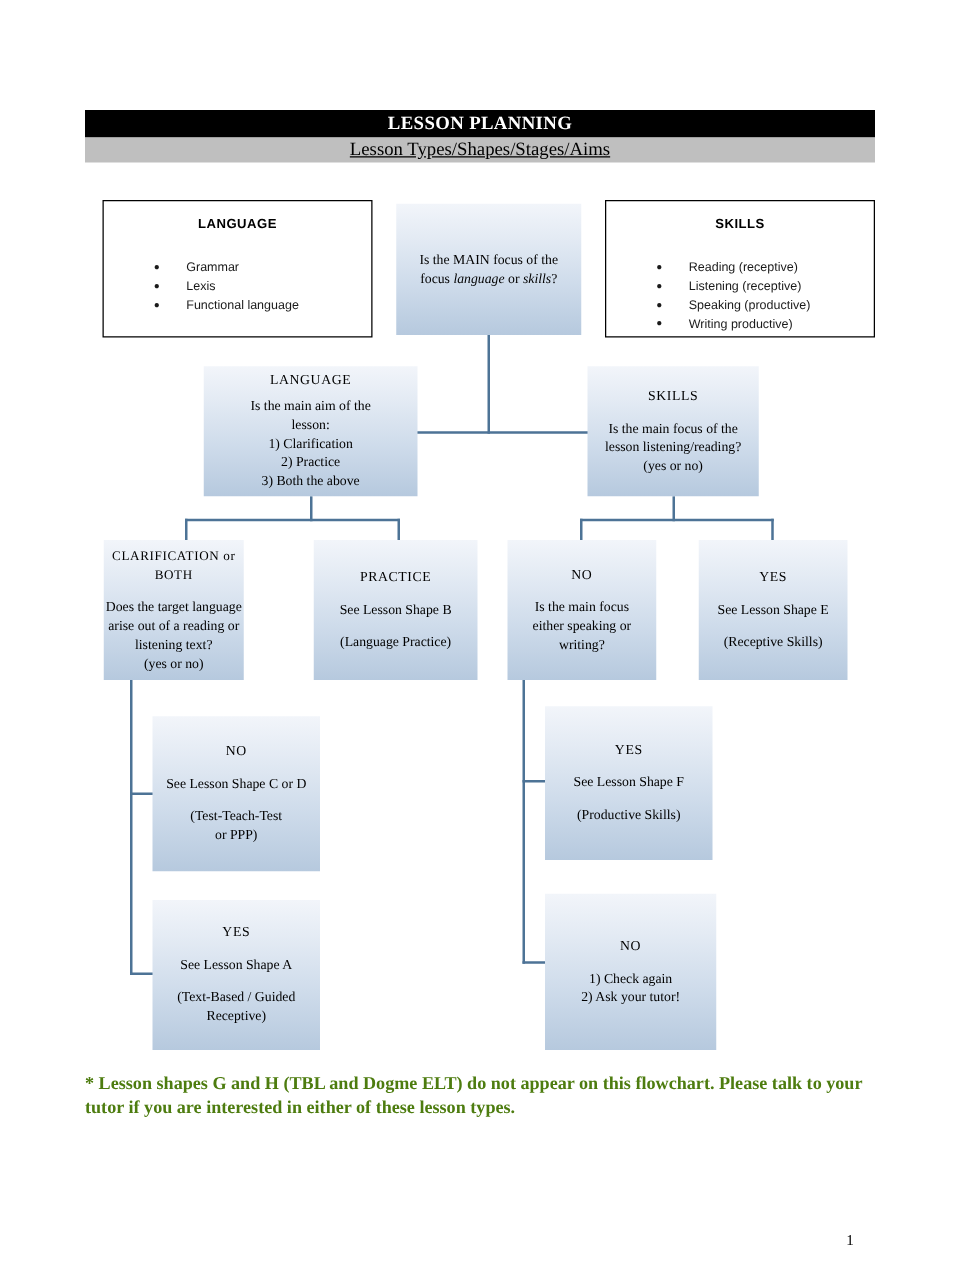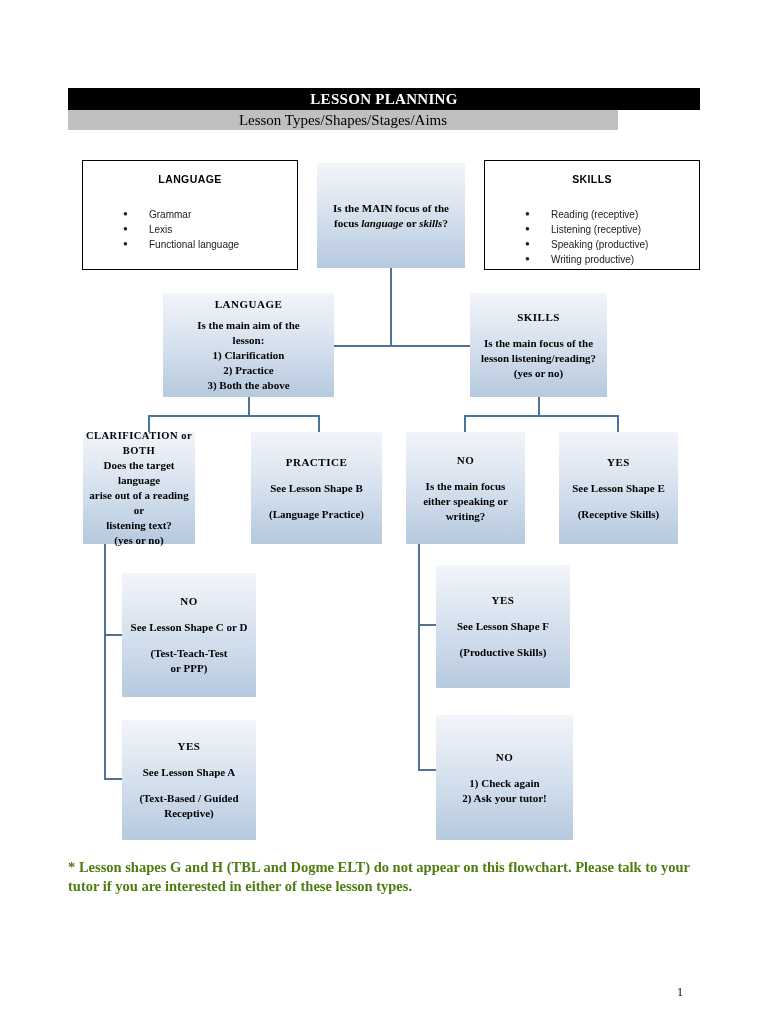"Lesson Types/Shapes/Stages/Aims" .subtitle-bar { text-decoration: none -> underline; width: 550px -> 632px }
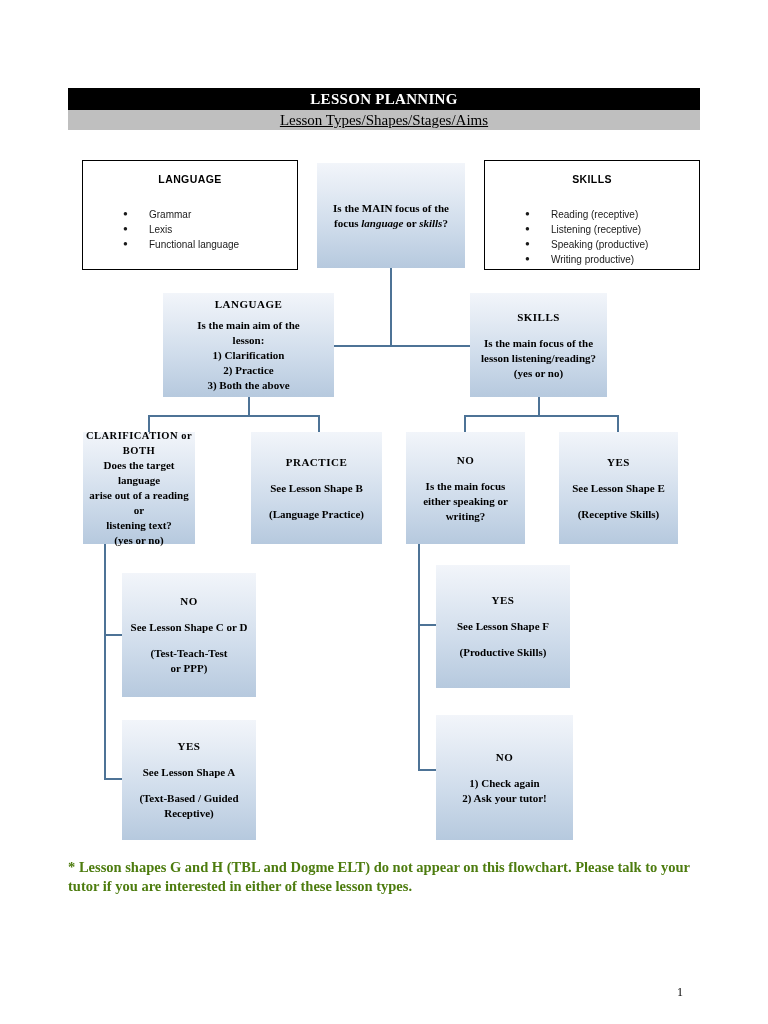"Is the MAIN focus of" .gbox { font-weight: bold -> normal }
